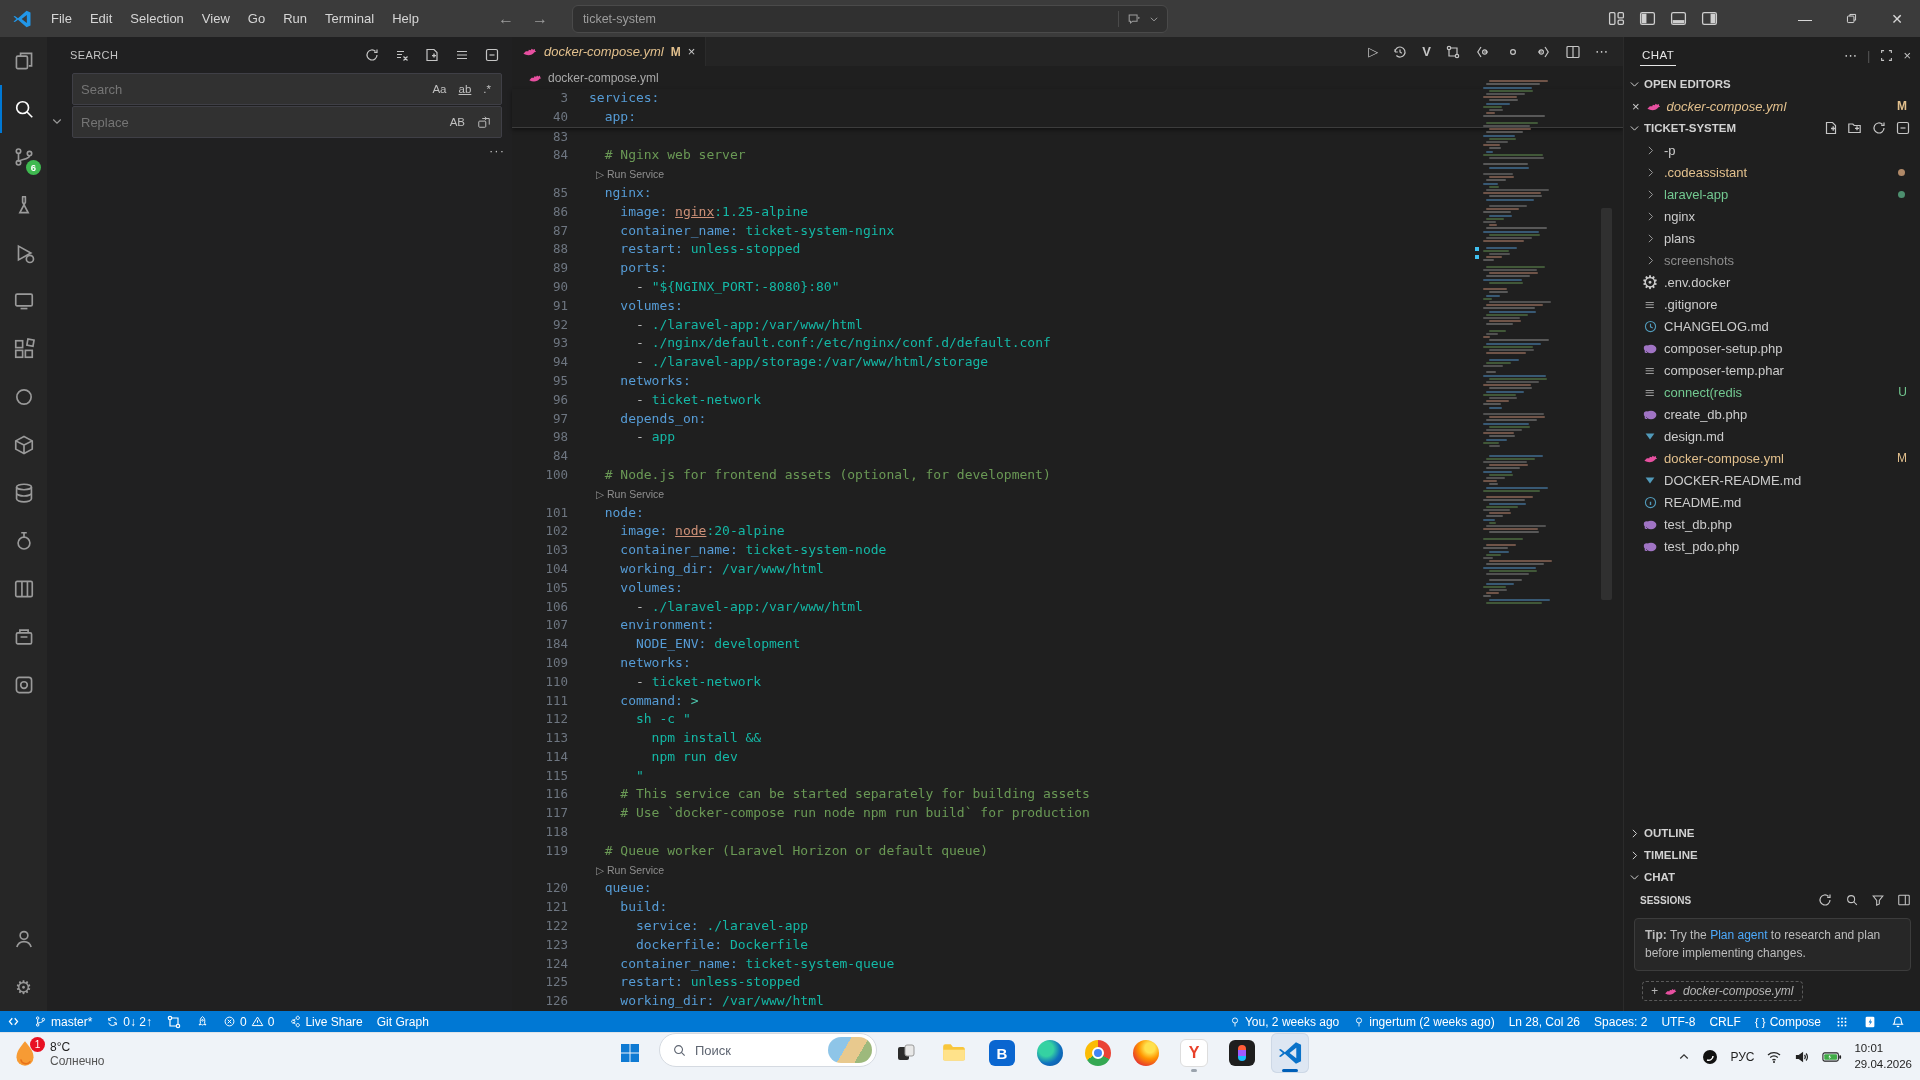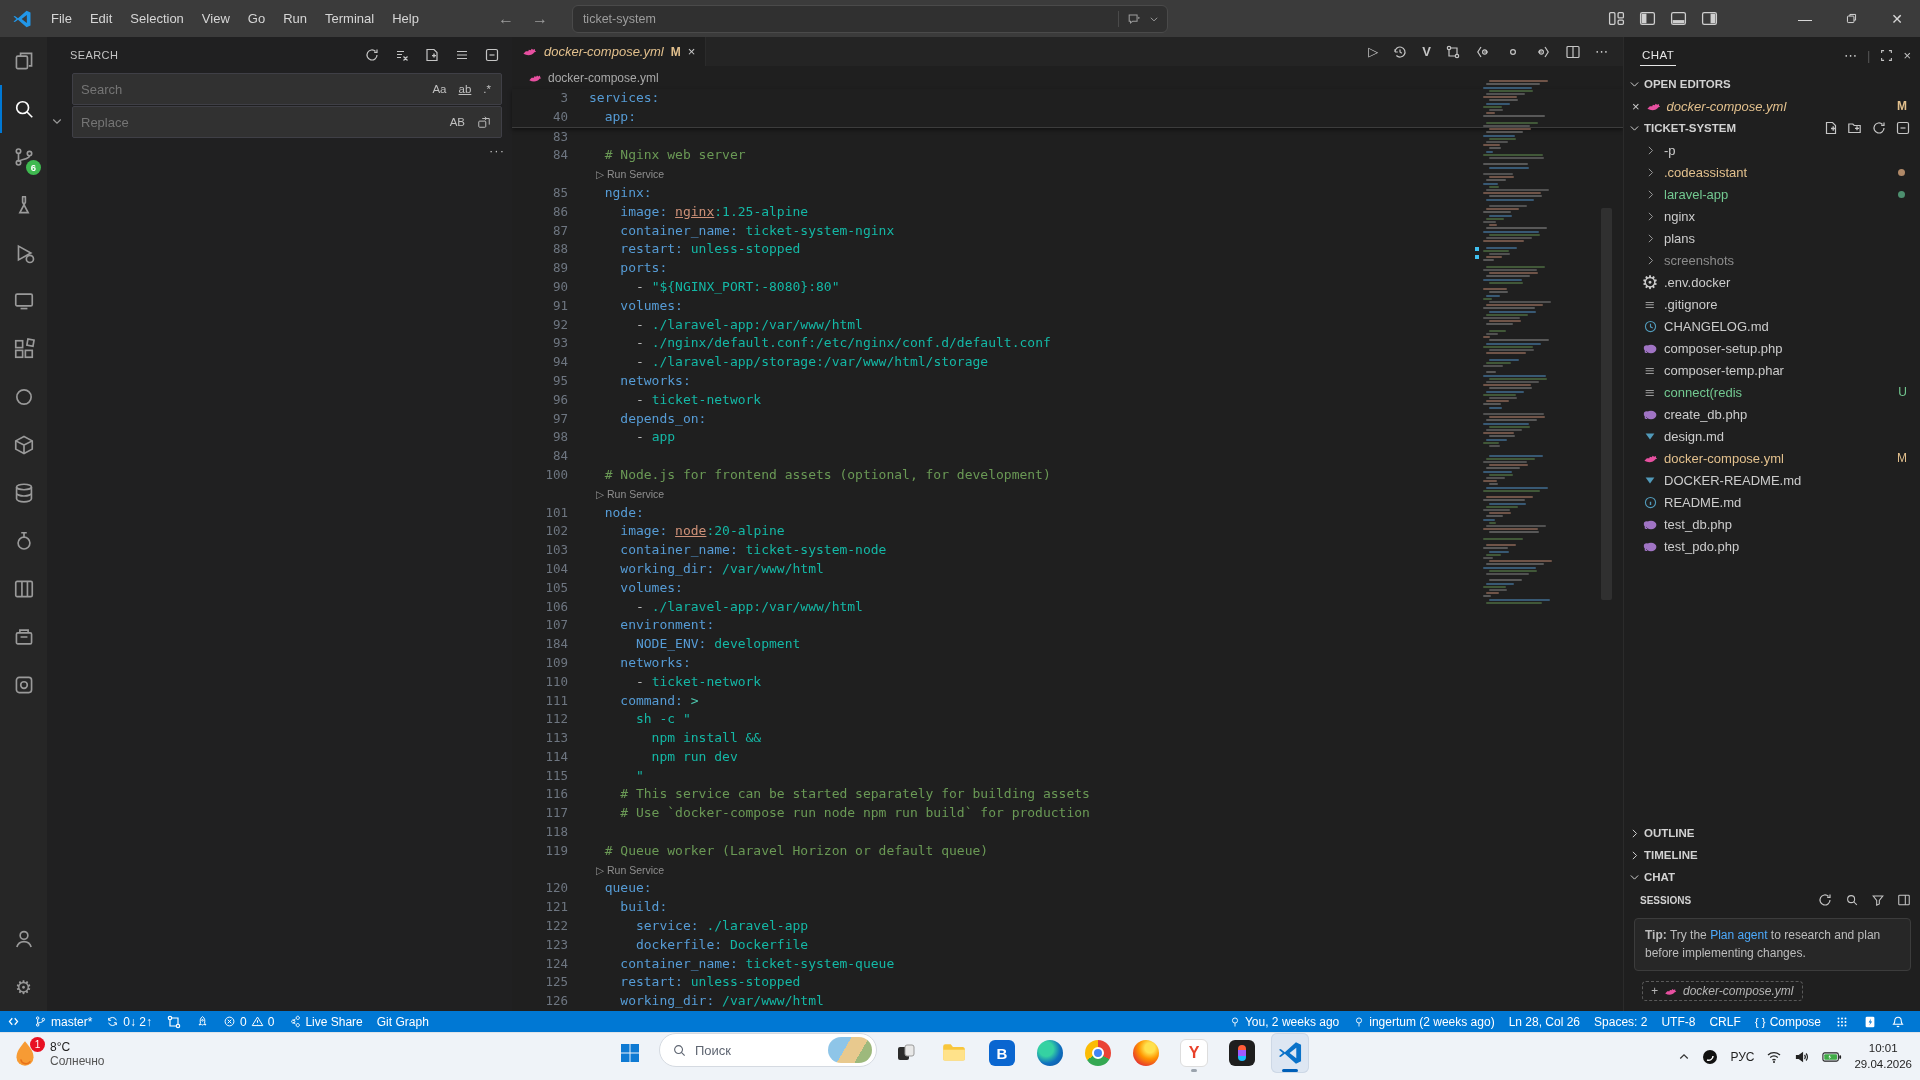"10:01" #tb-clock { text-align: center -> left }
